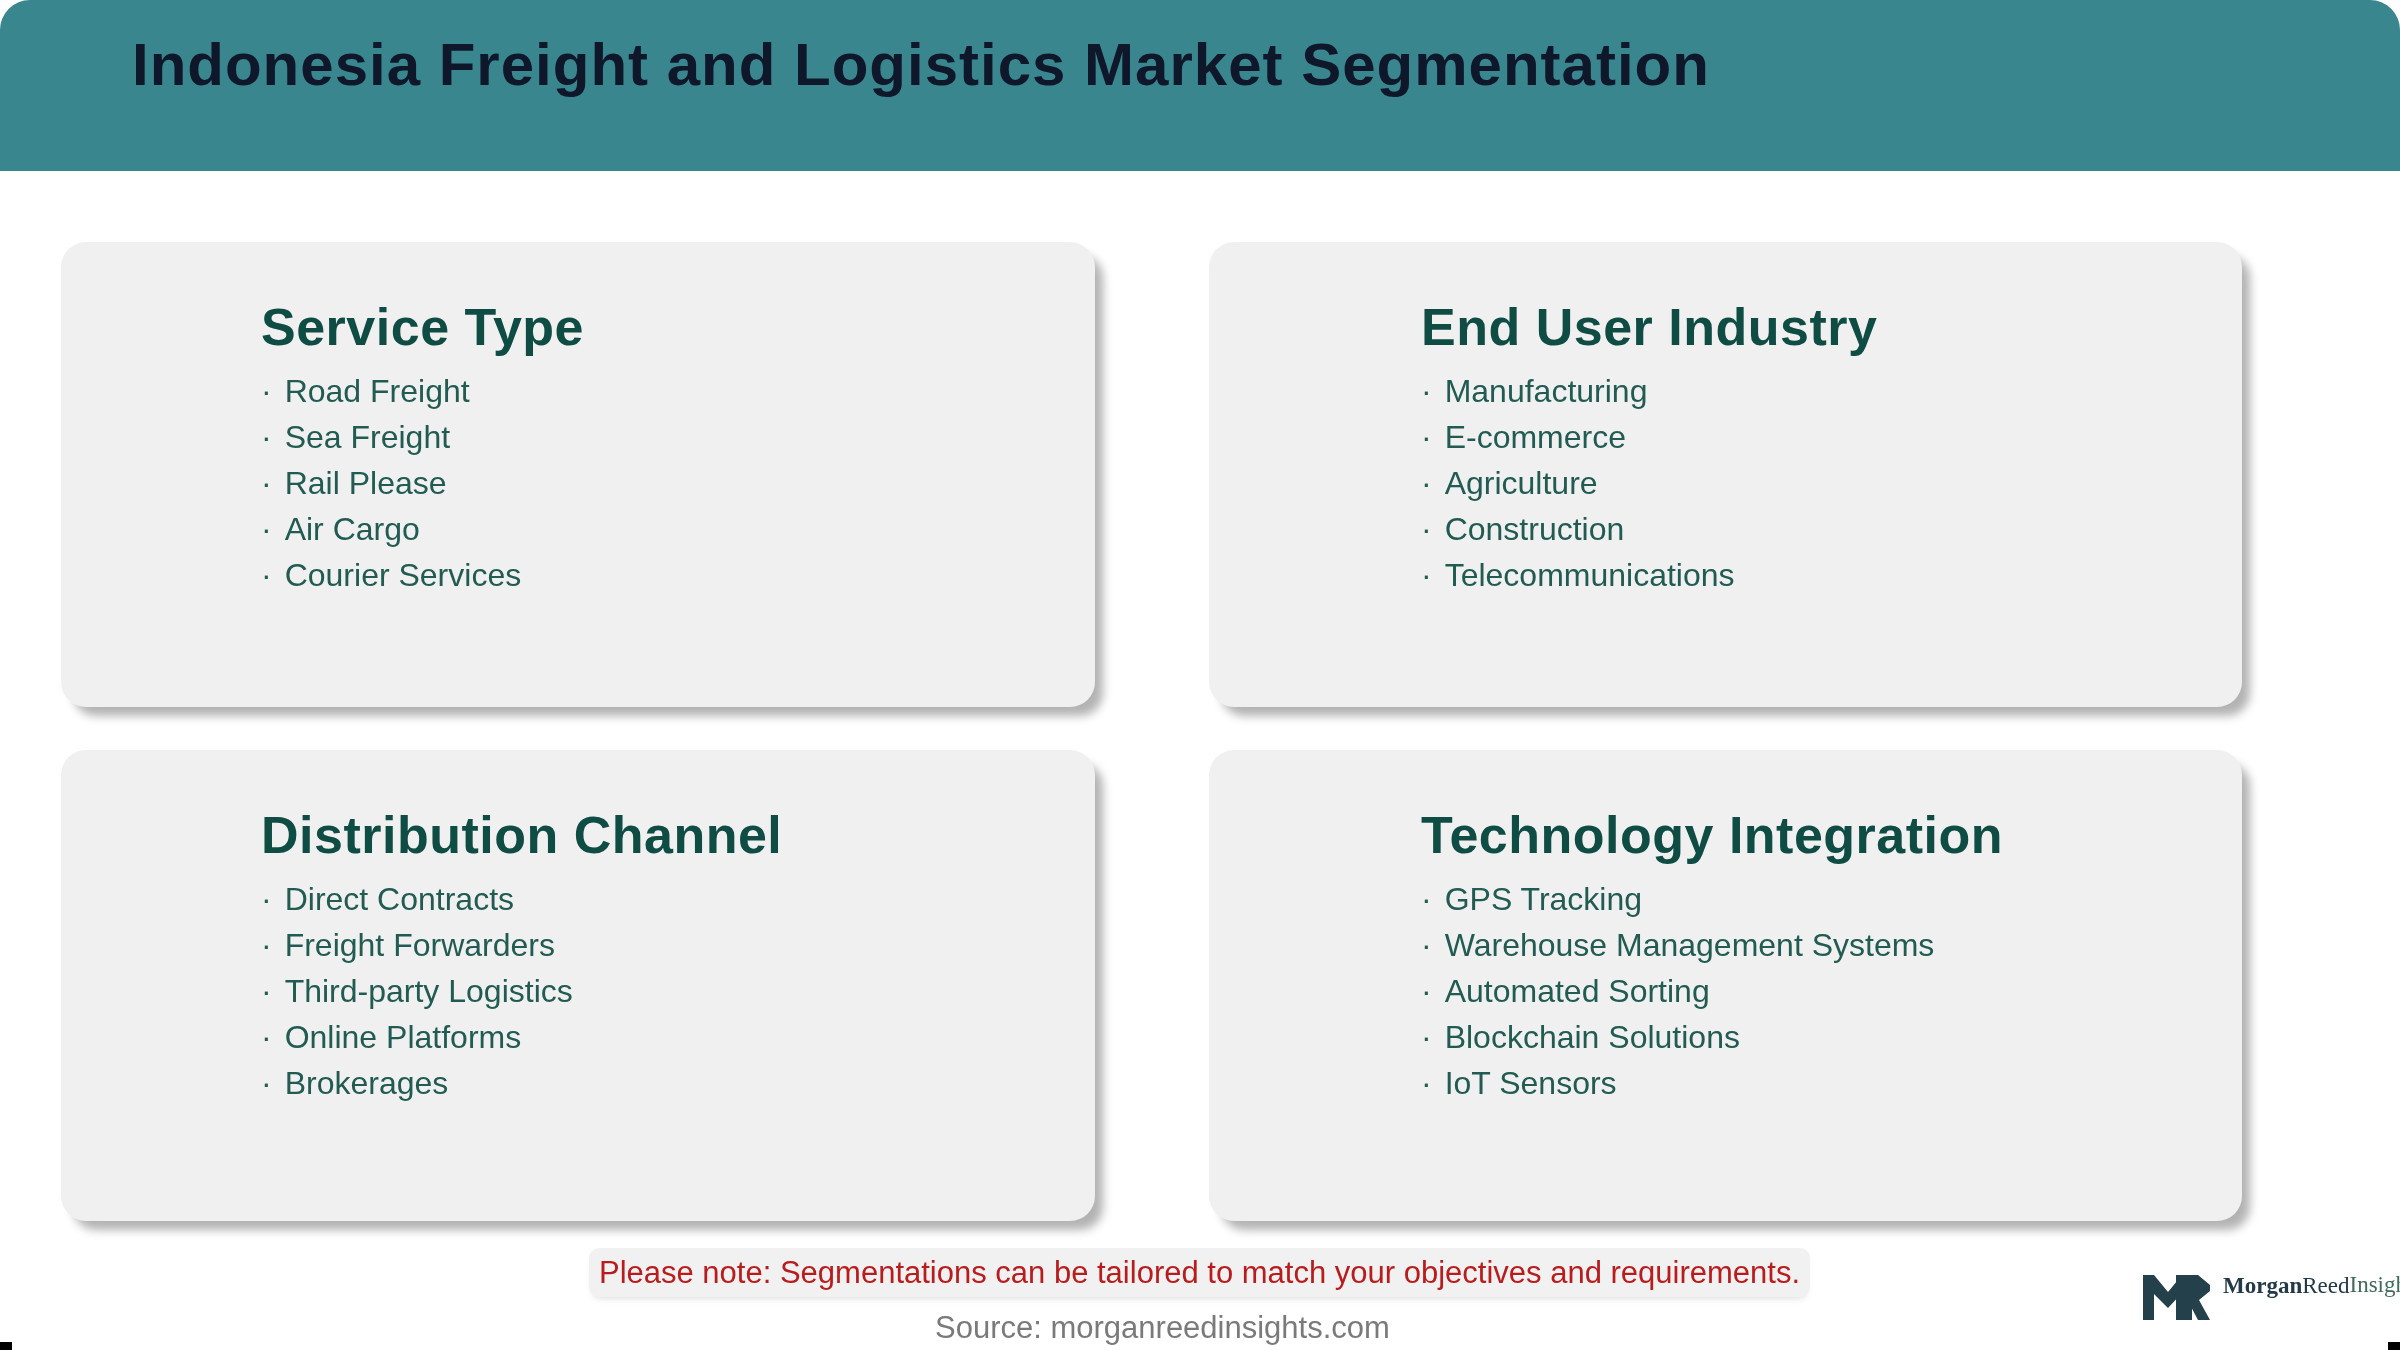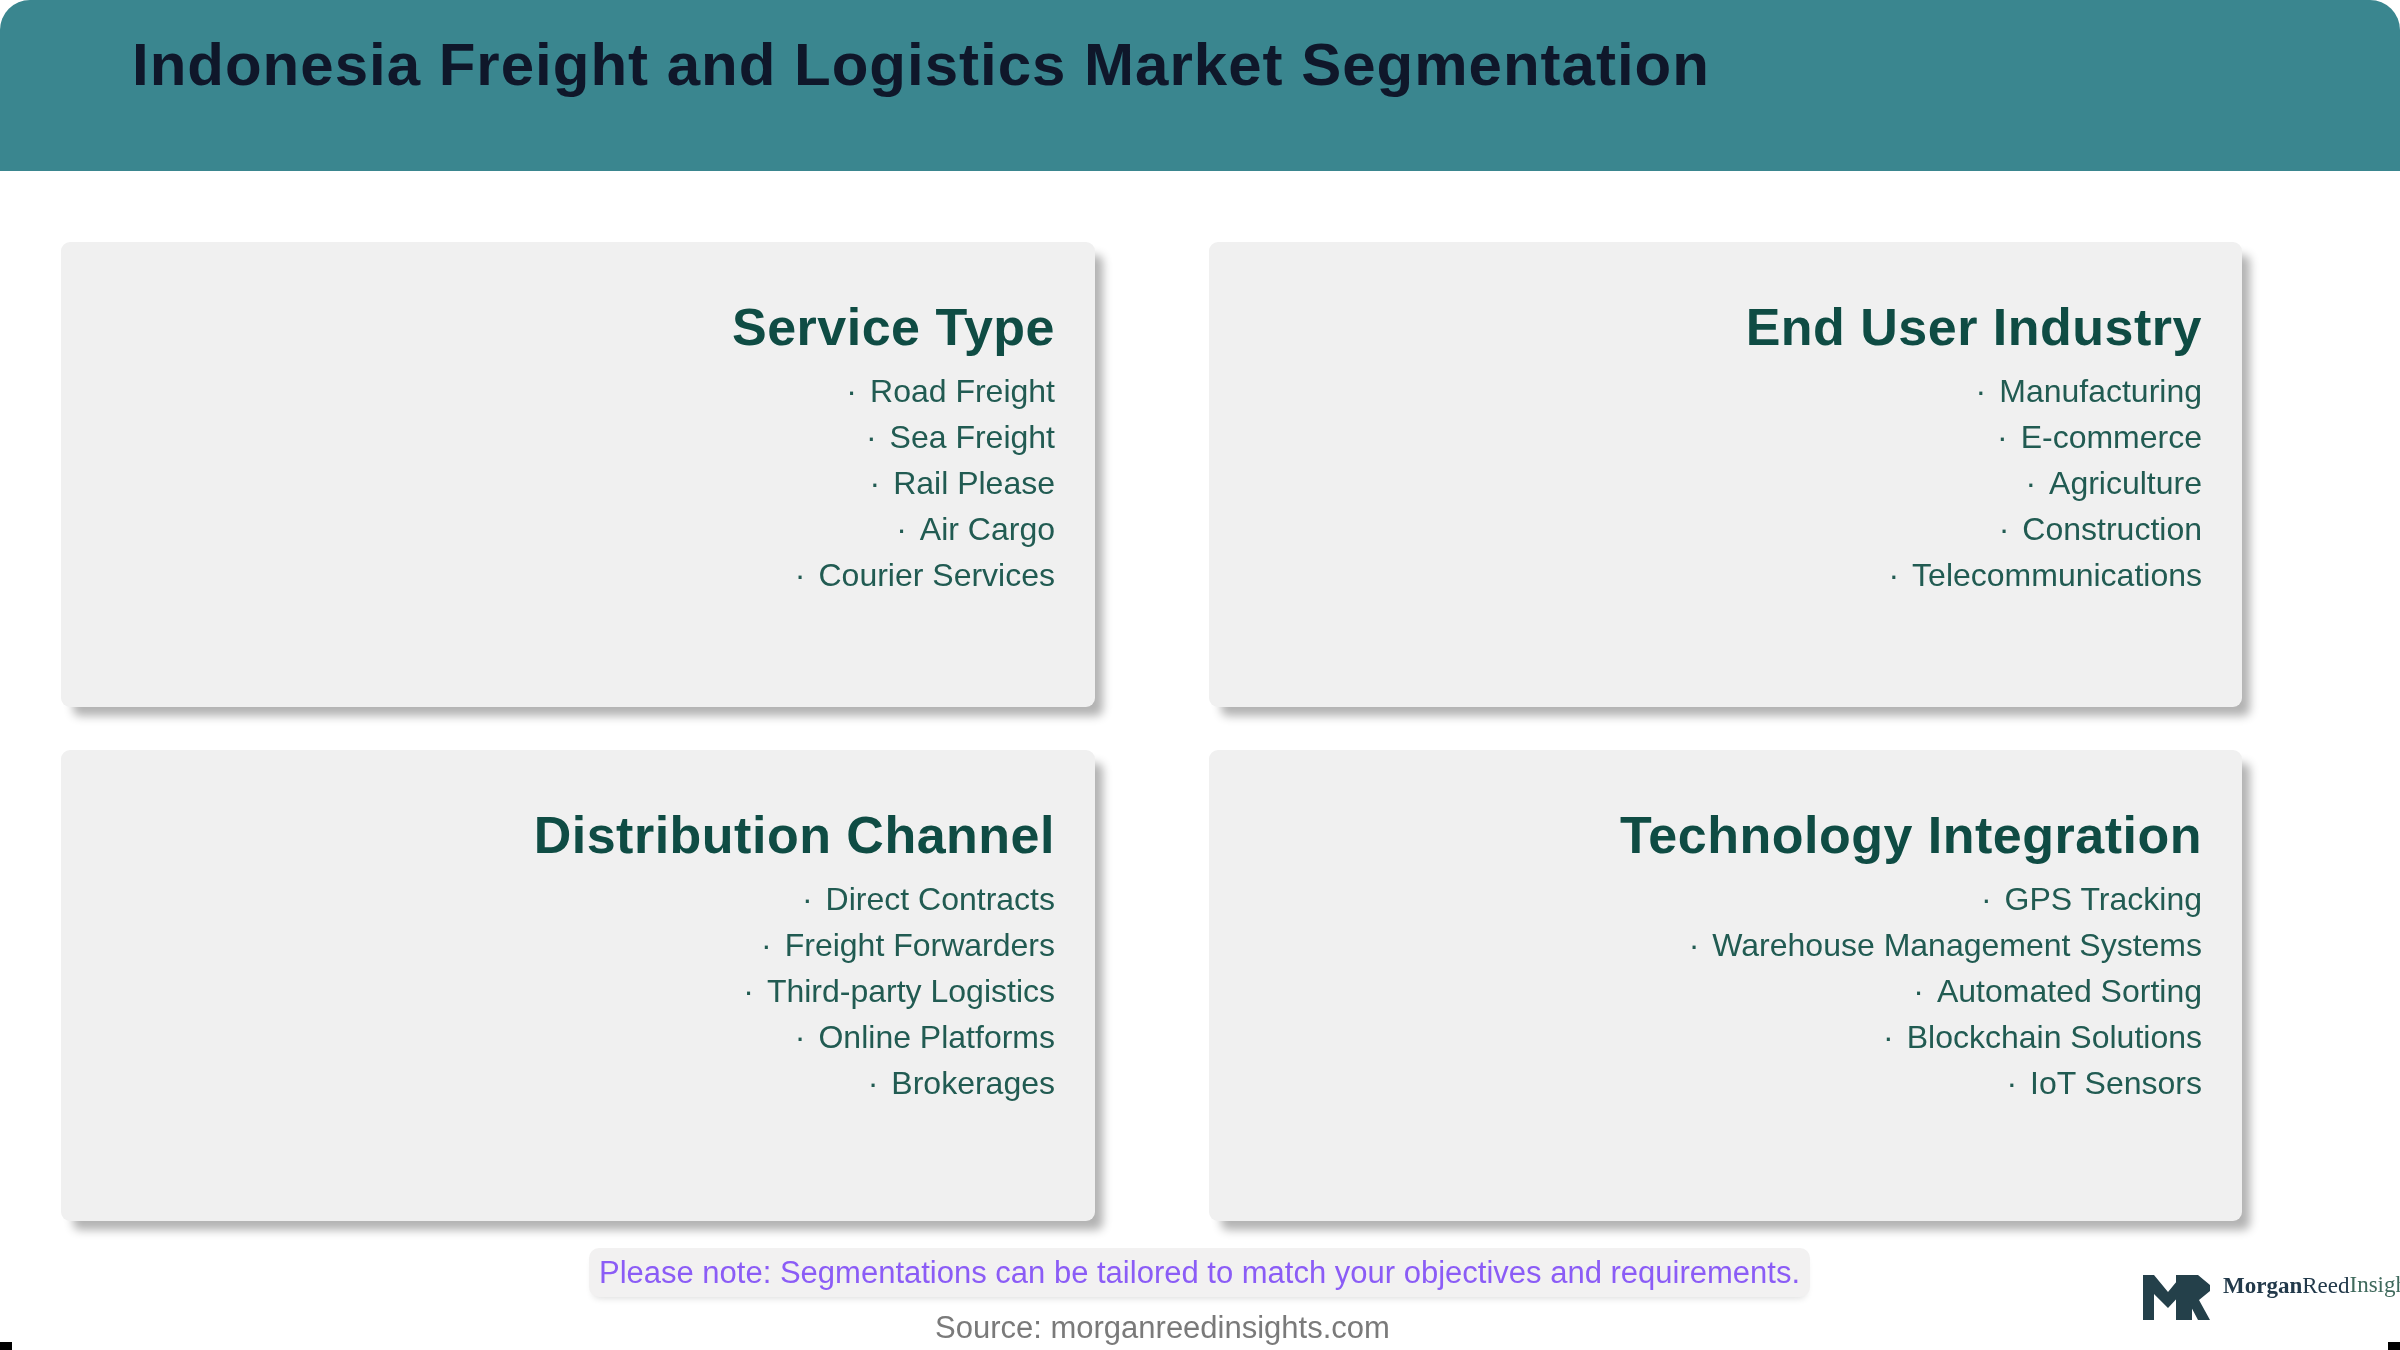"Service Type" .card { border-radius: 9px -> 25px; text-align: right -> none }
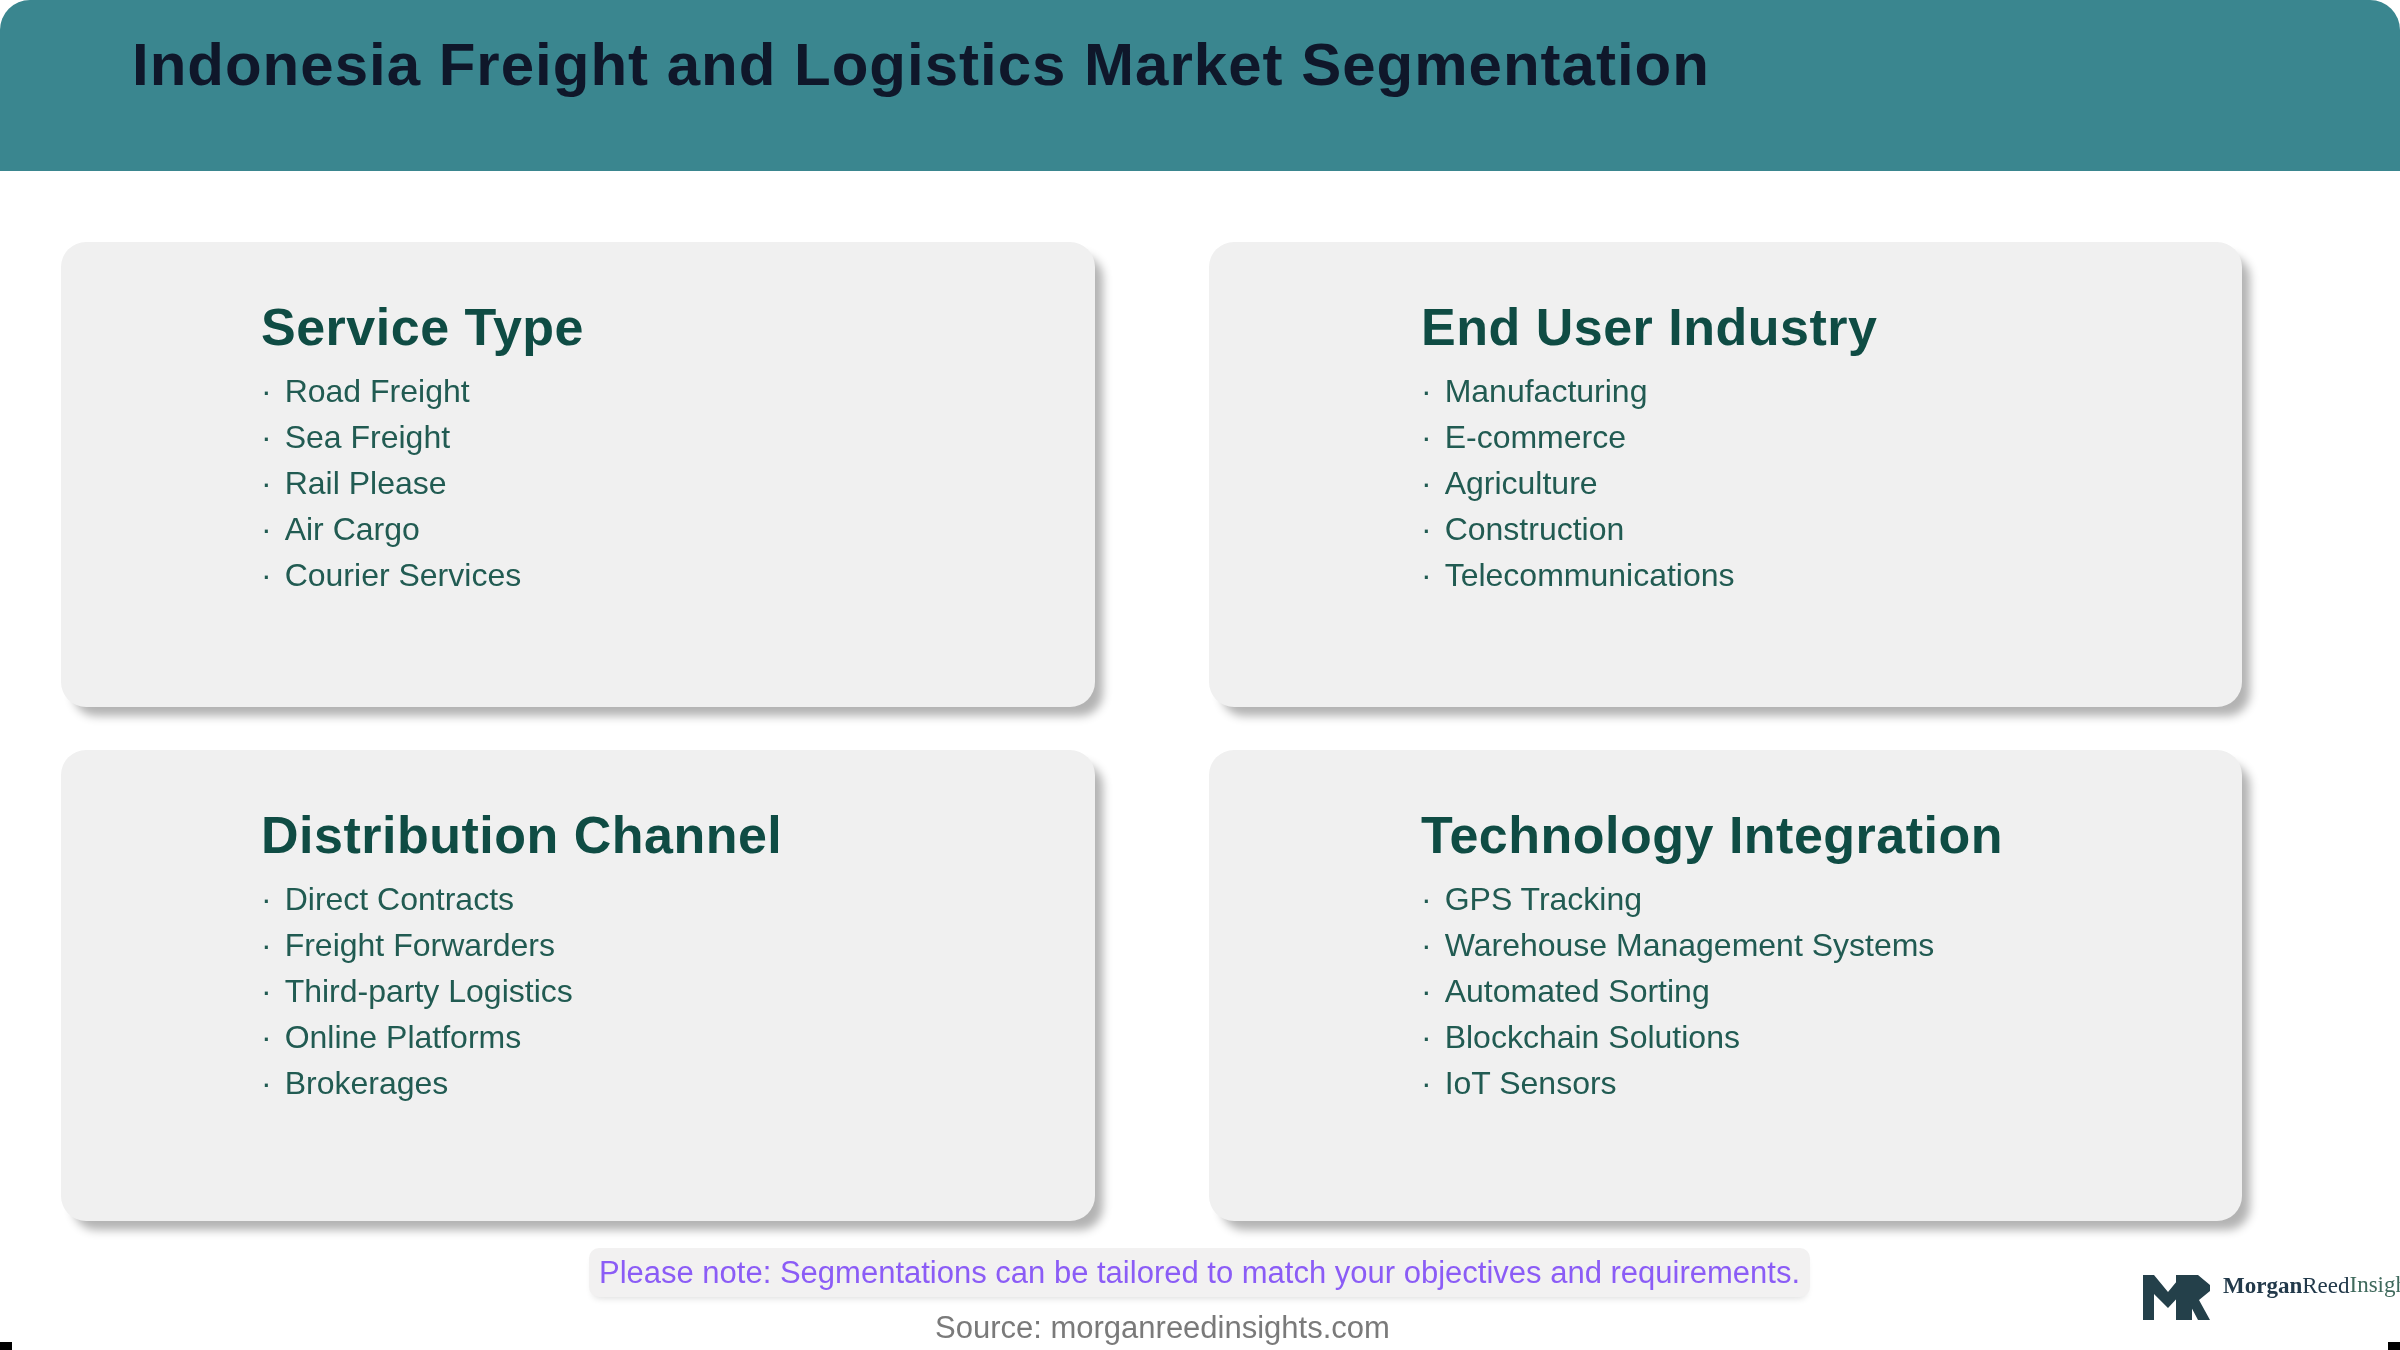"Please note: Segmentations can be" .note-bar .note { color: #8b5cf6 -> #b91c1c }
